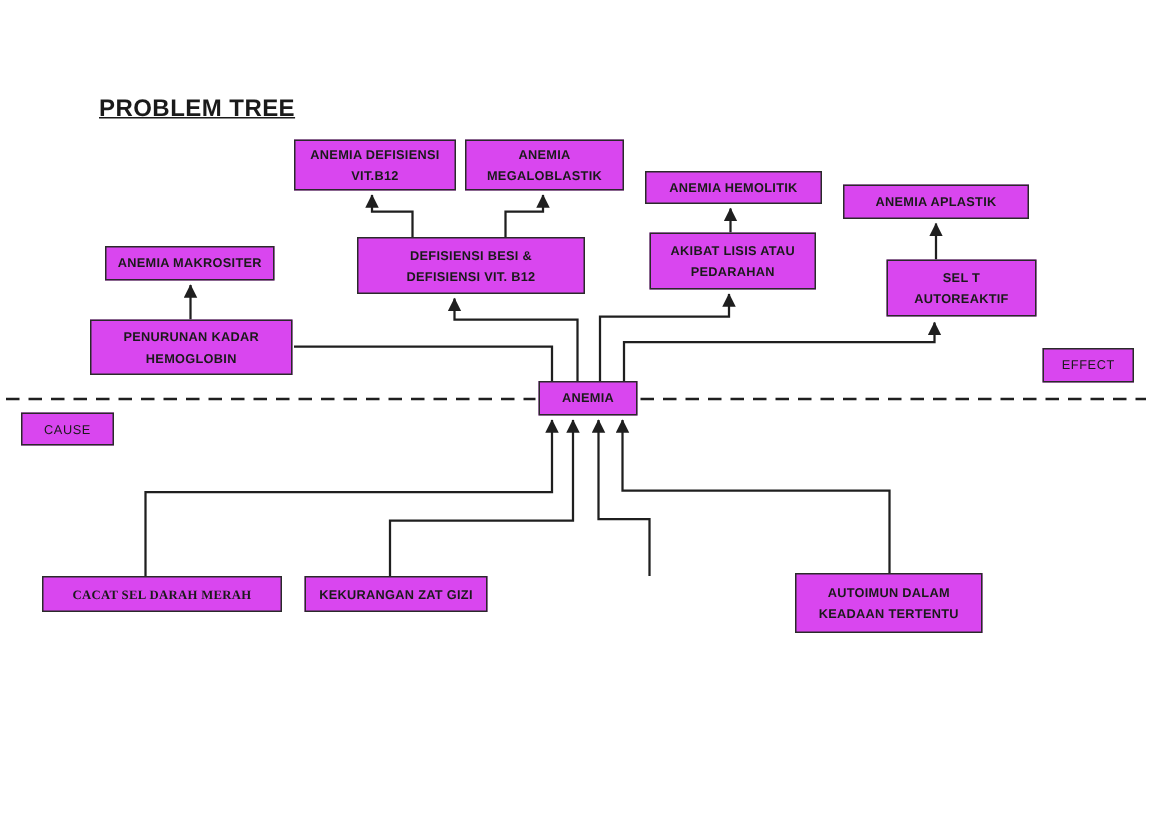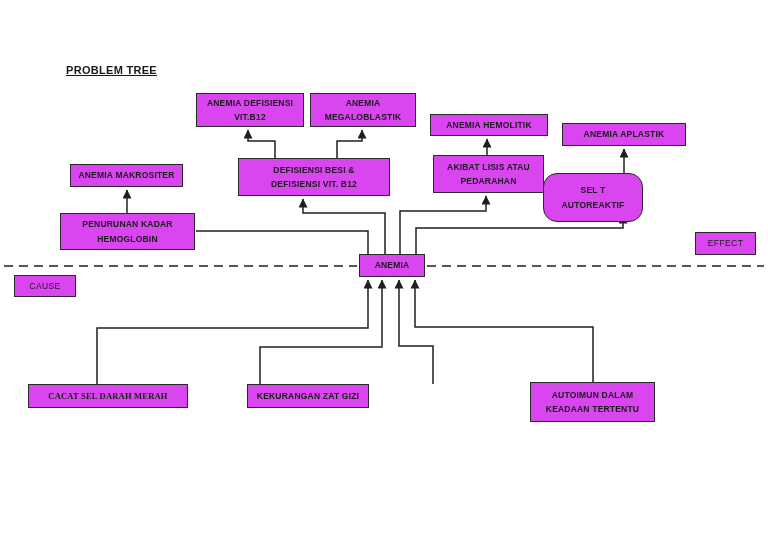"PROBLEM TREE" .title { font-size: 11px -> 16px }
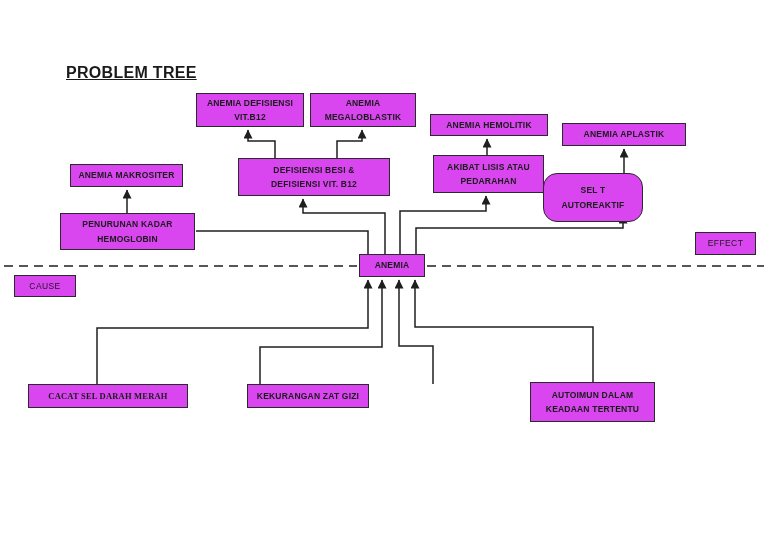"SEL T" .n-selt { border-radius: 14px -> none; height: 49px -> 38px; left: 543px -> 591px }
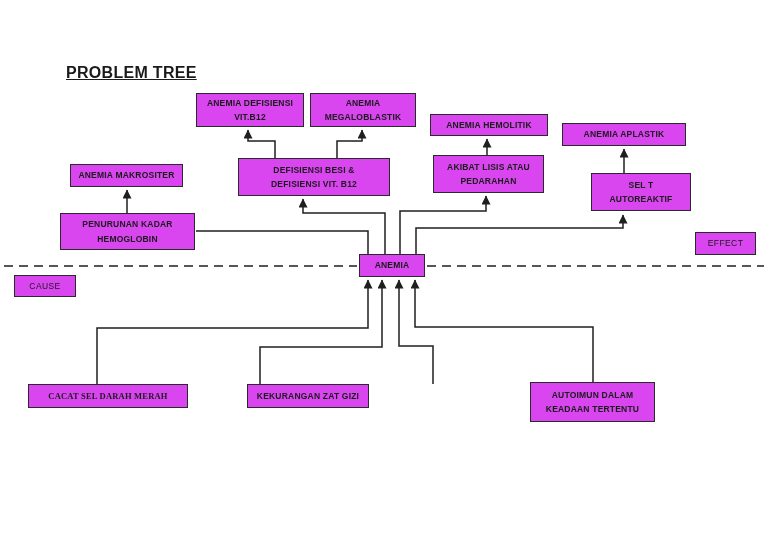"KEKURANGAN ZAT GIZI" .n-kekurangan { margin-left: 44px -> none }
